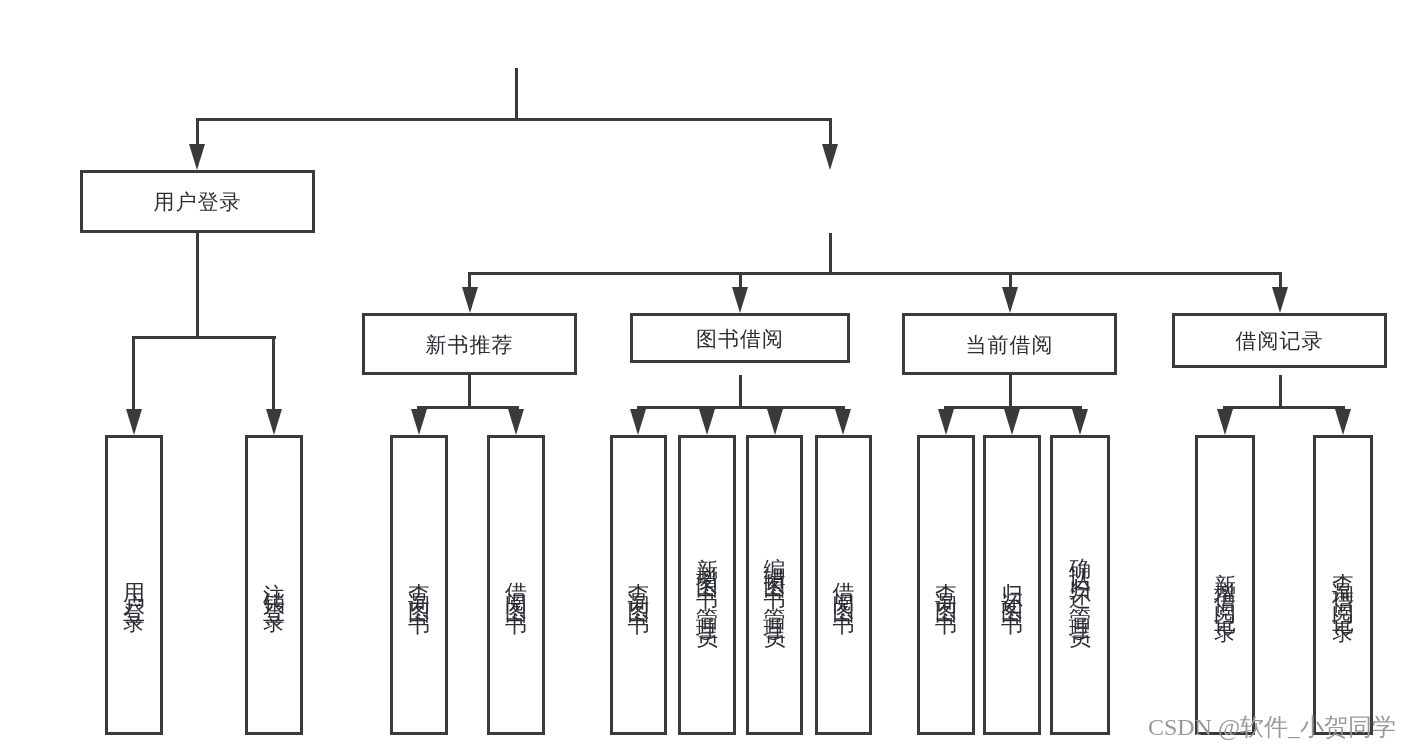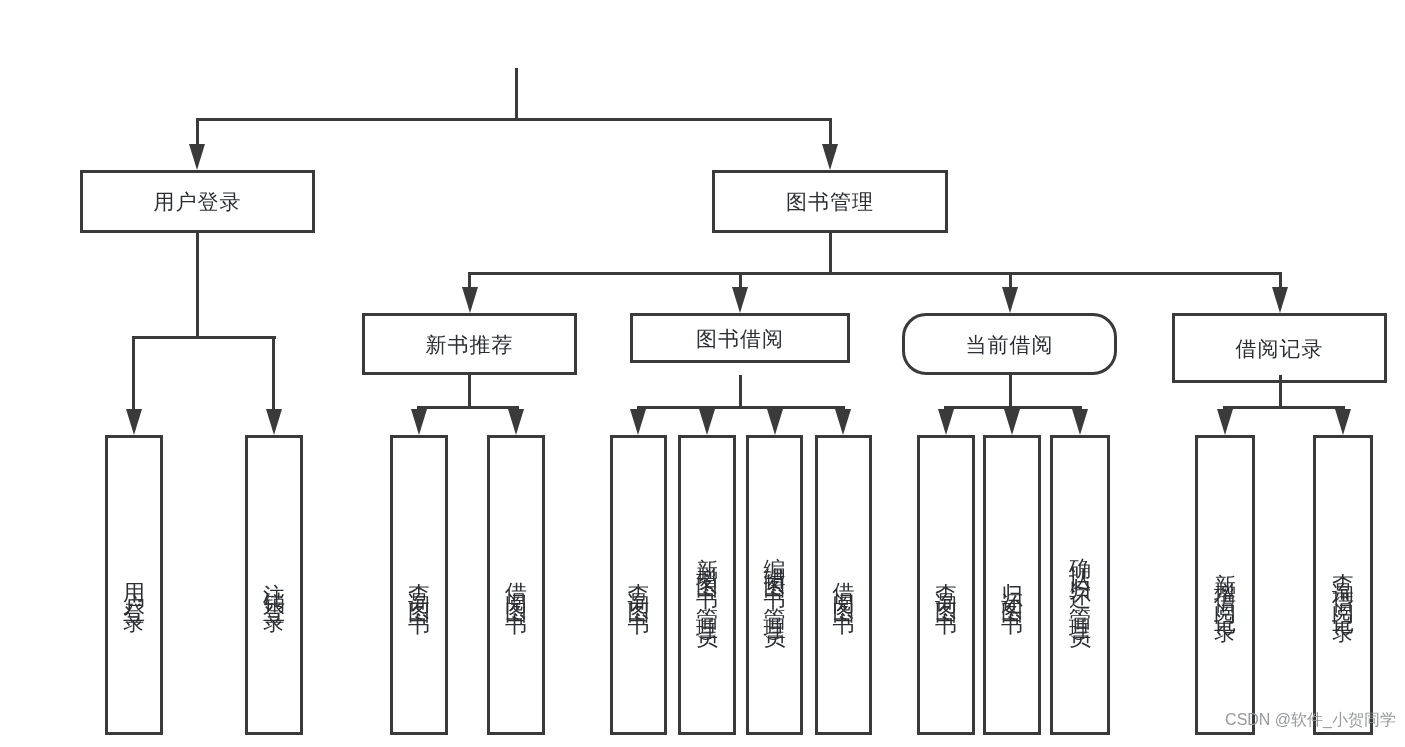"图书管理" div.node { html: <div> <span>图书管理</span> </div> -> none }
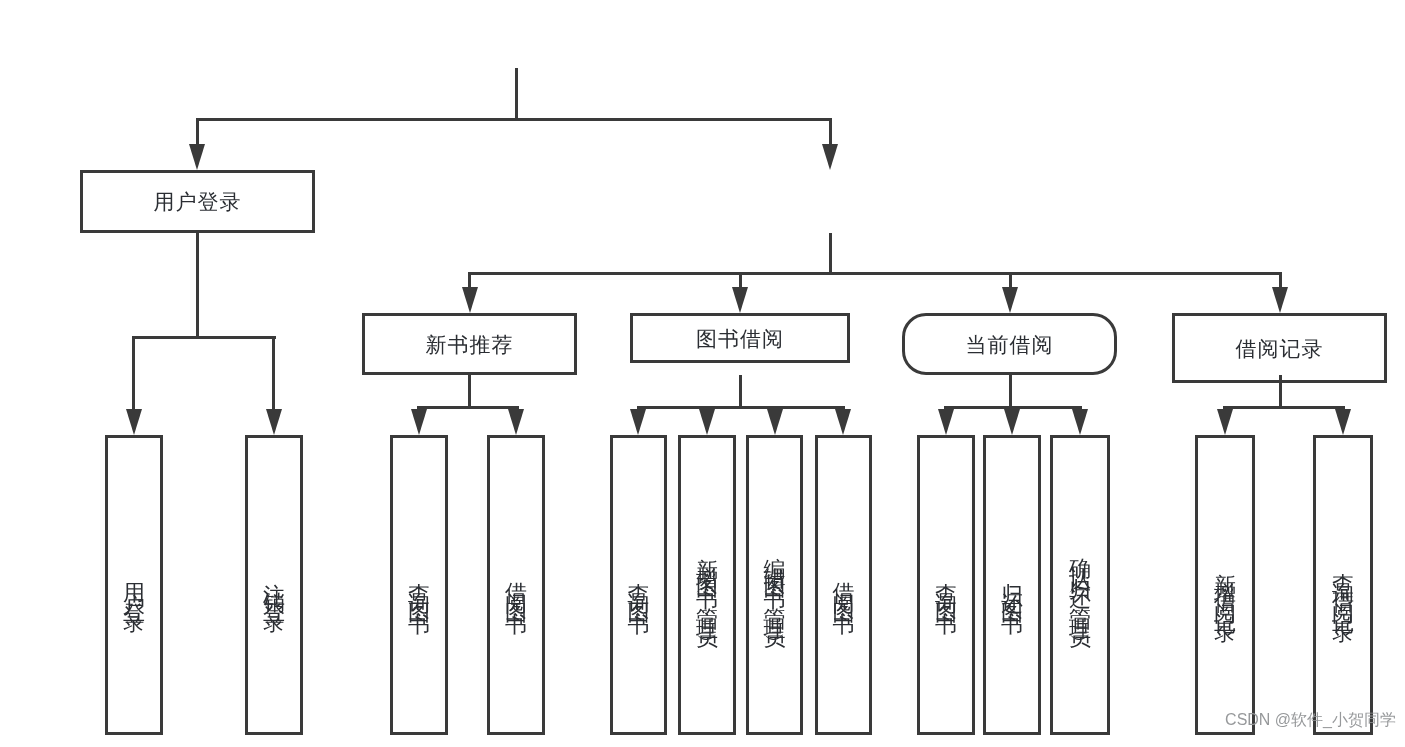"当前借阅" div.node { border-radius: 24px -> none }
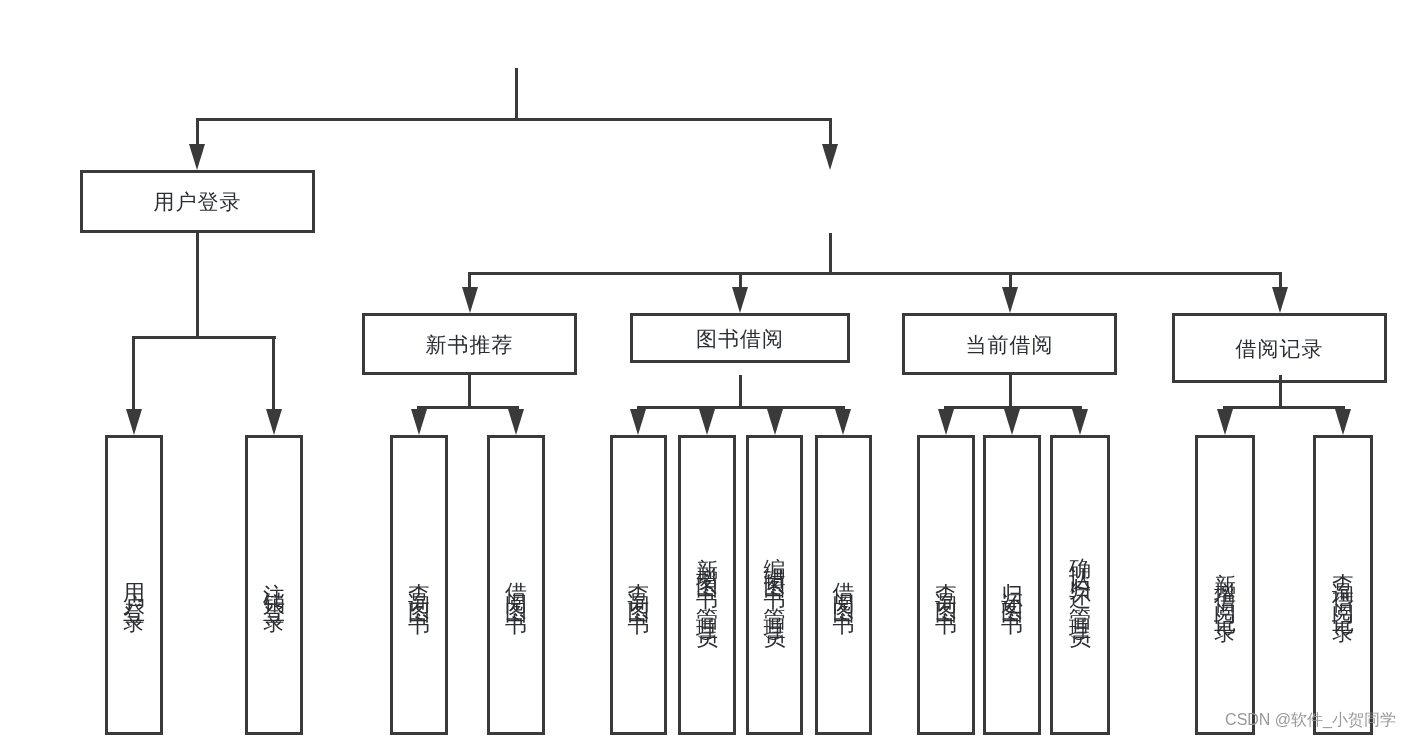"借阅记录" div.node { height: 70px -> 55px }
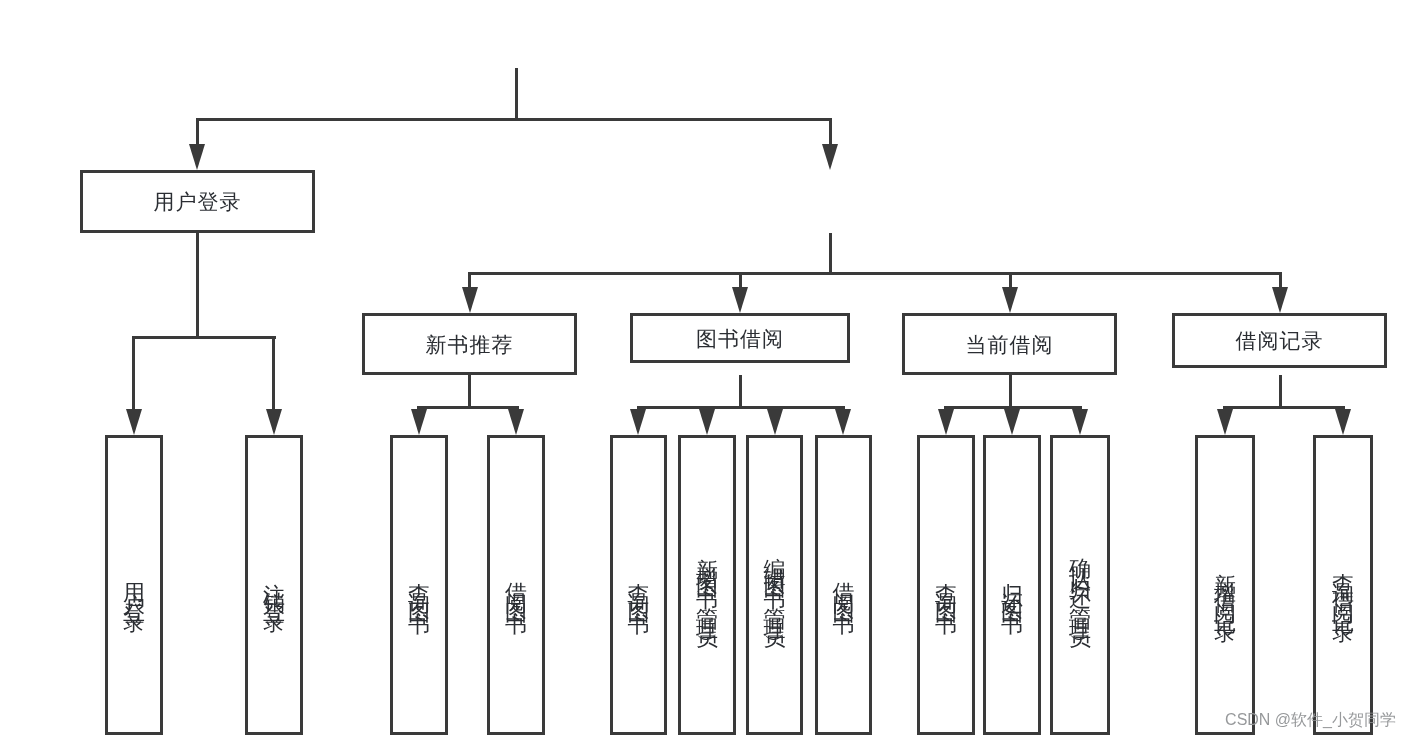"CSDN @软件_小贺同学" .watermark { bottom: 16px -> 4px; font-family: none -> Liberation Serif, serif; font-size: 16px -> 24px }
